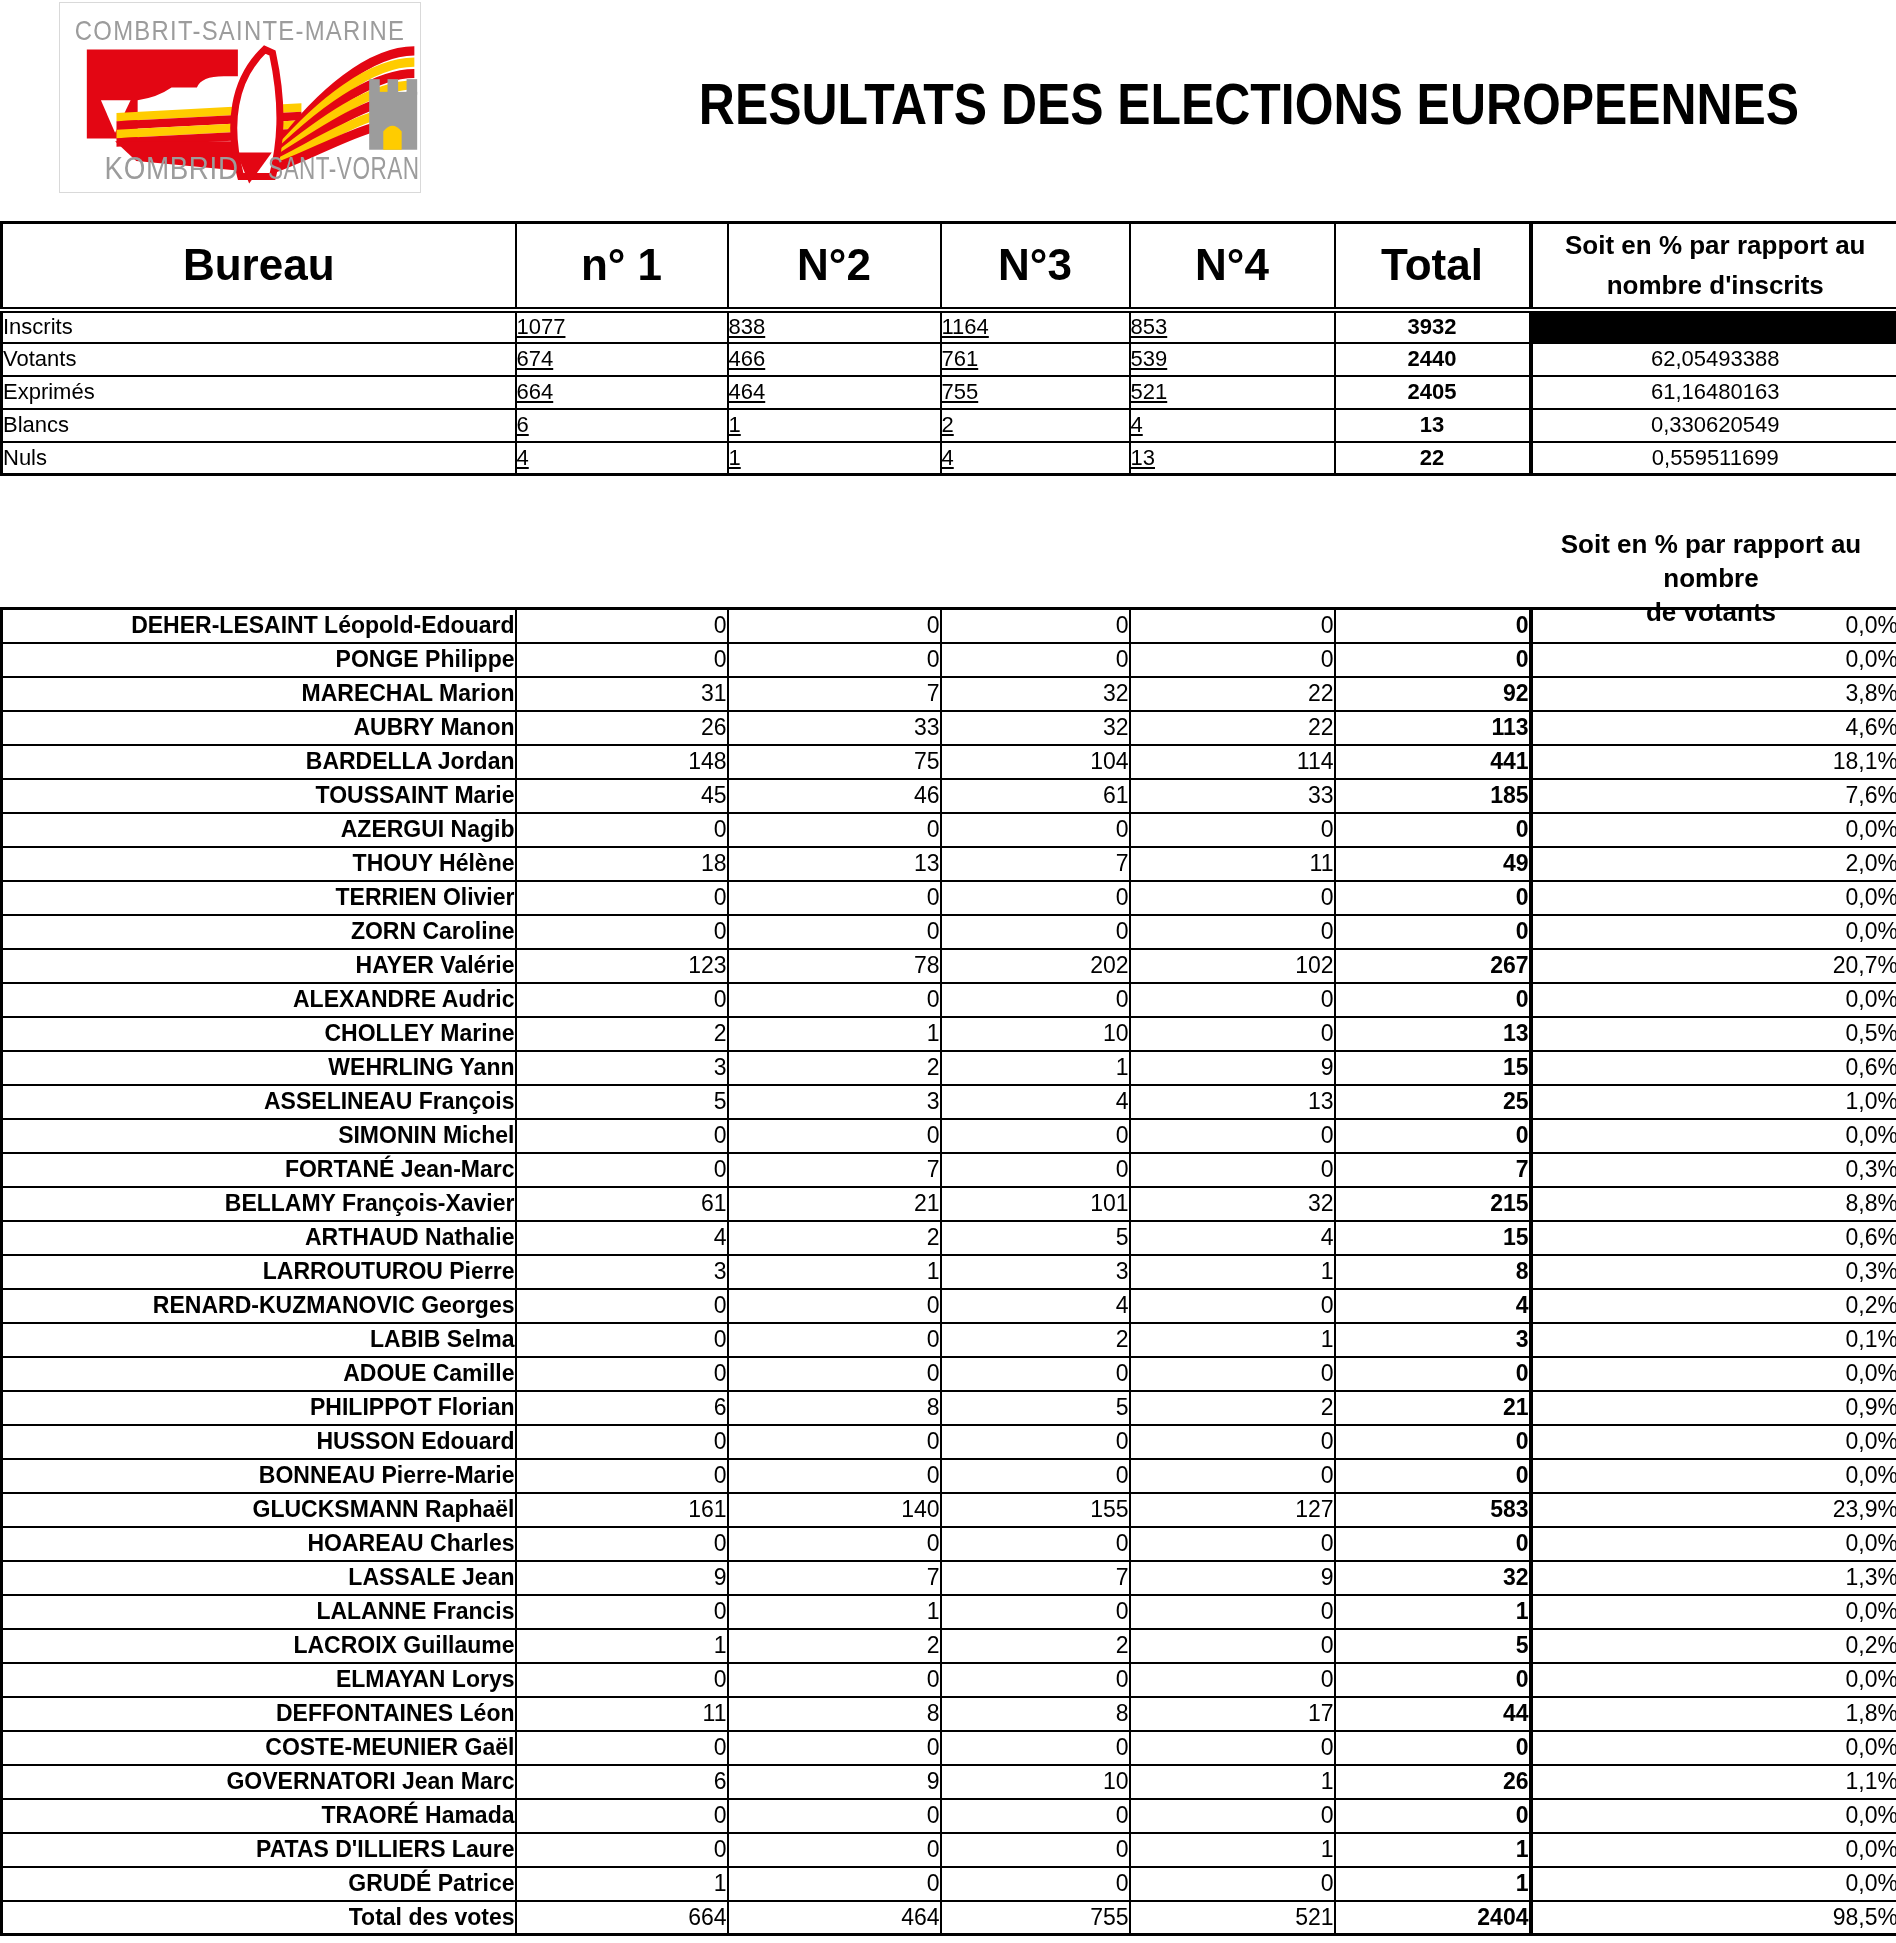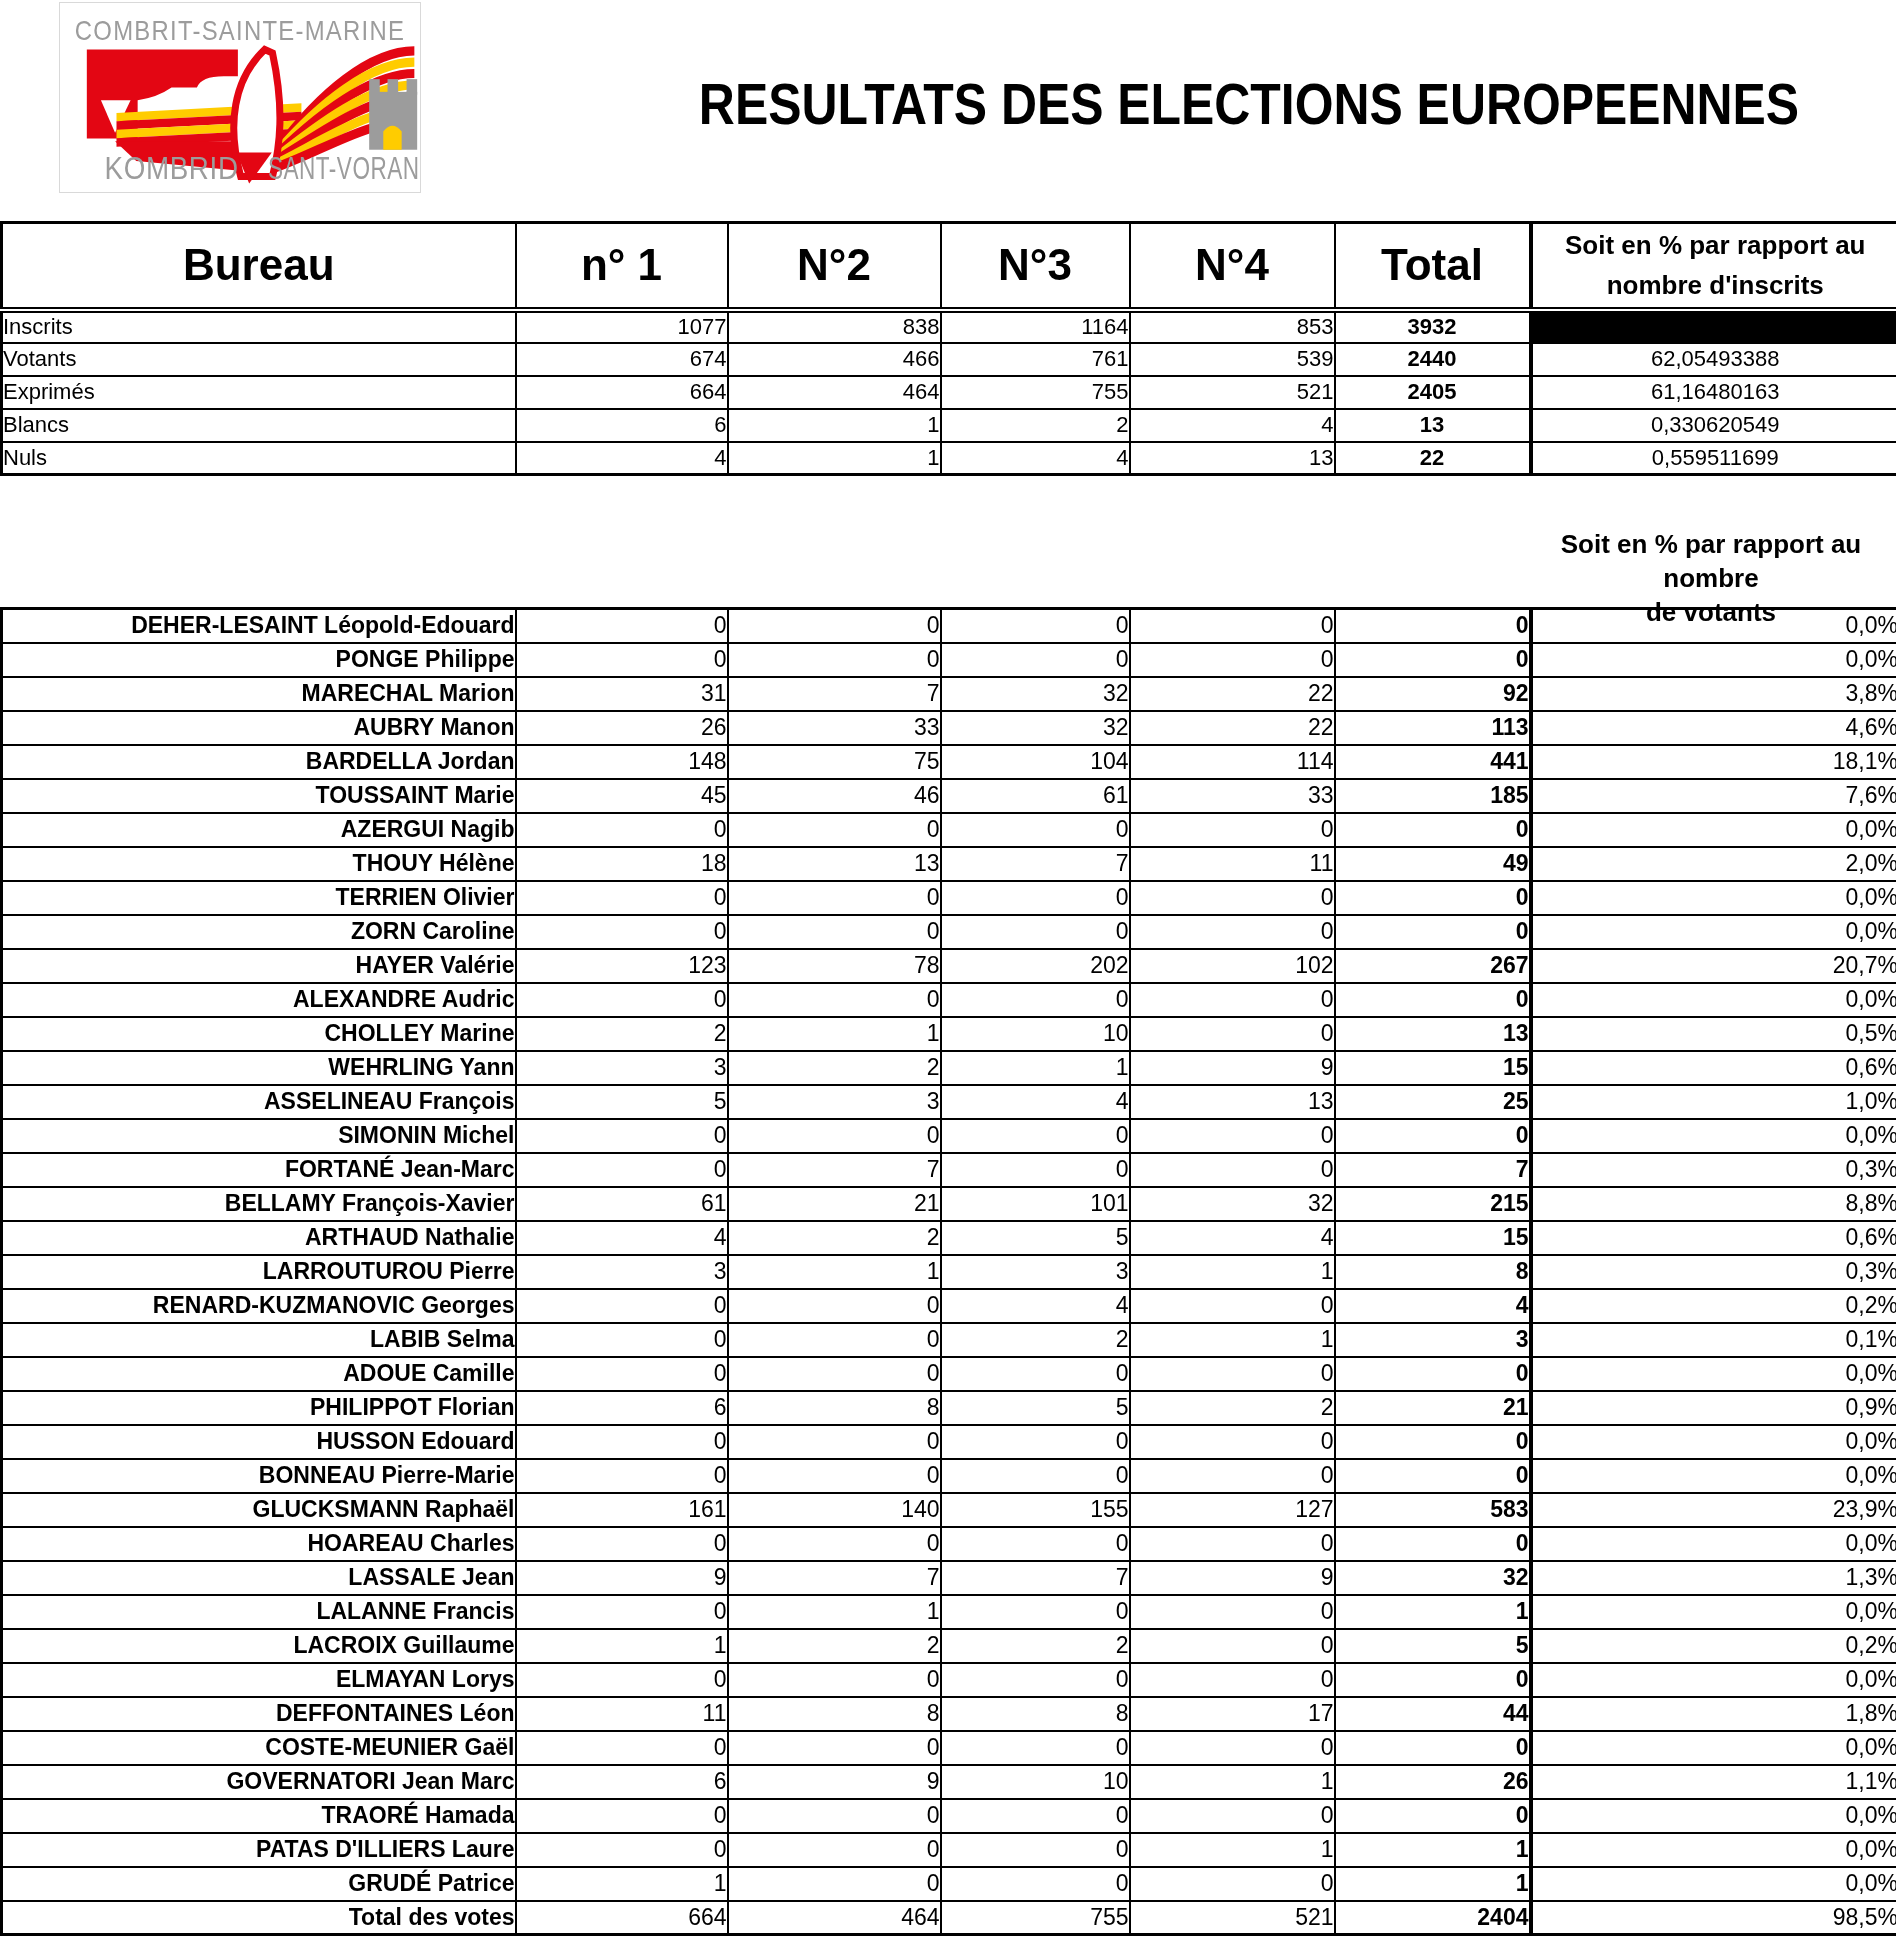"1077" .num { text-align: right -> left; text-decoration: none -> underline }
